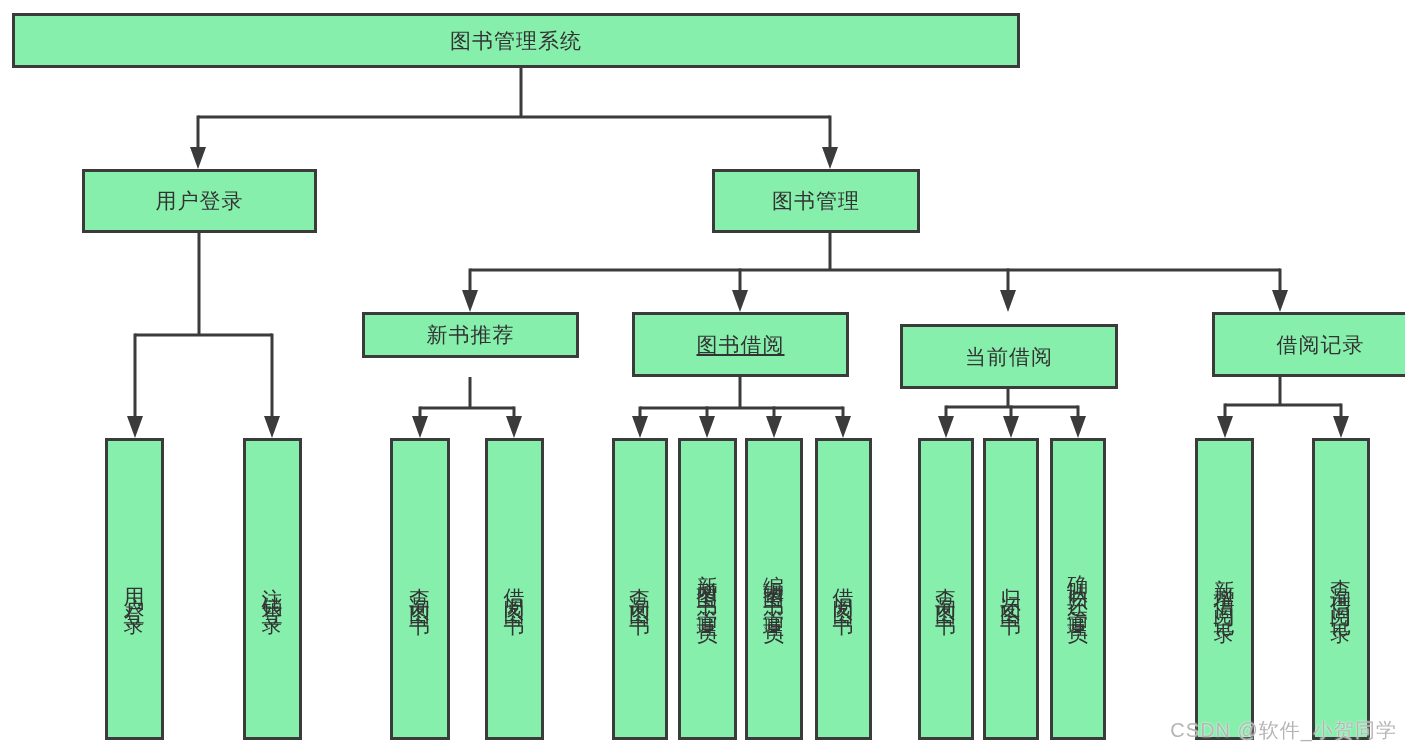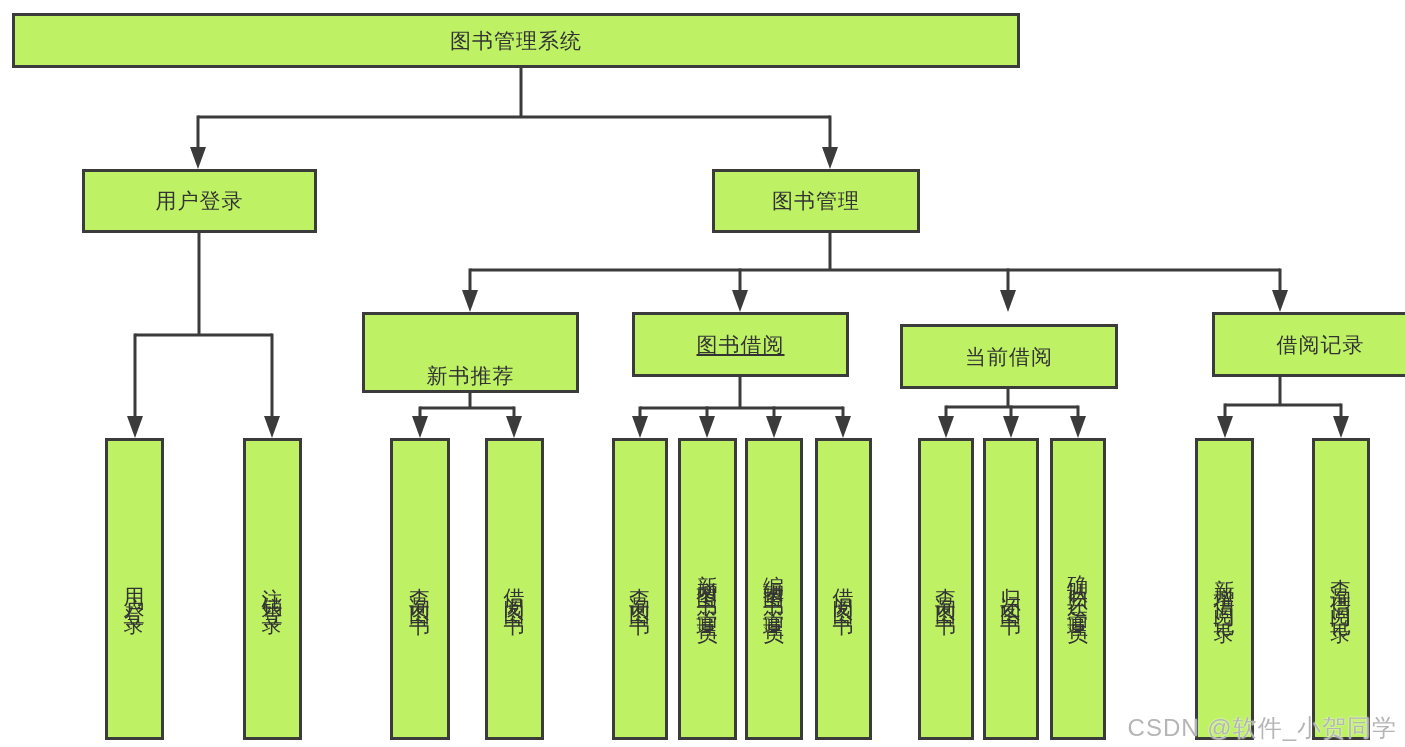"图书管理系统" .node { background: #bef264 -> #86efac }
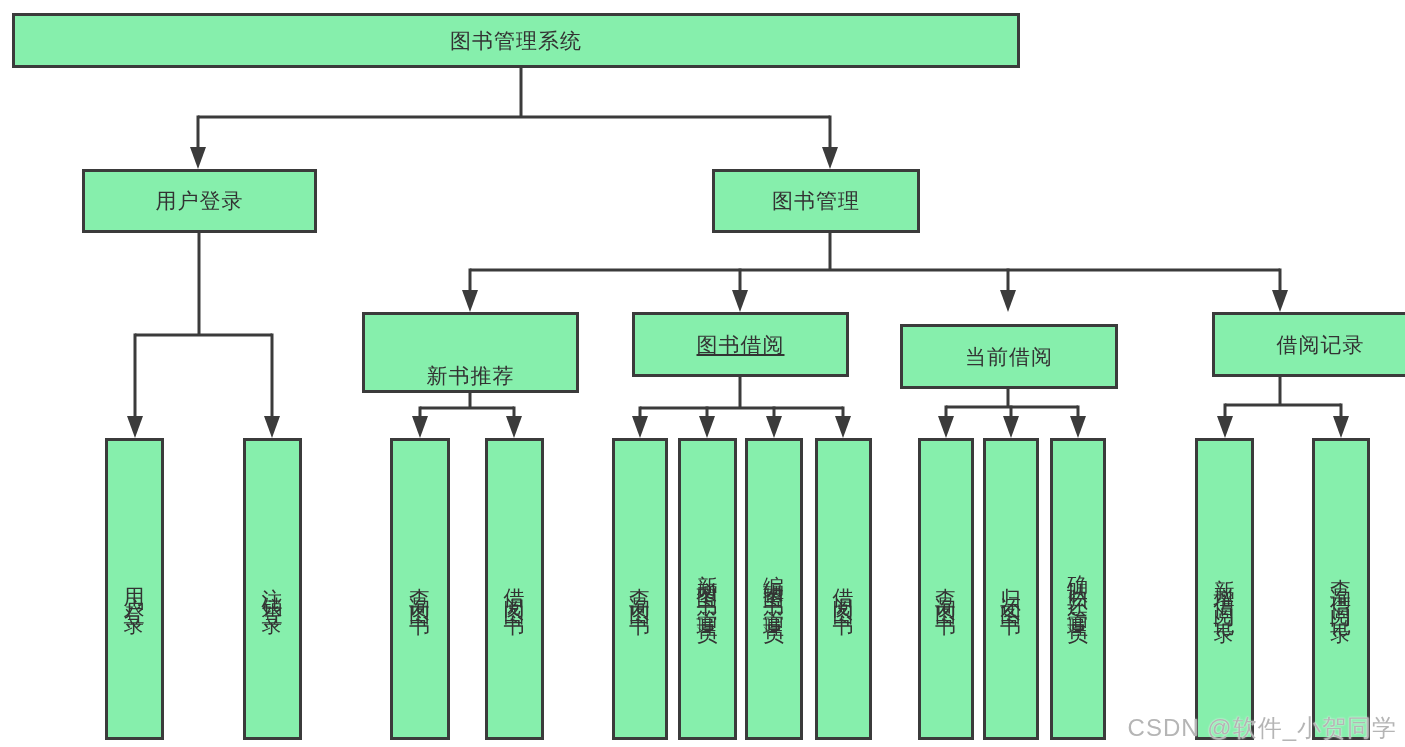"新书推荐" div.node { align-items: flex-end -> none; height: 81px -> 46px }
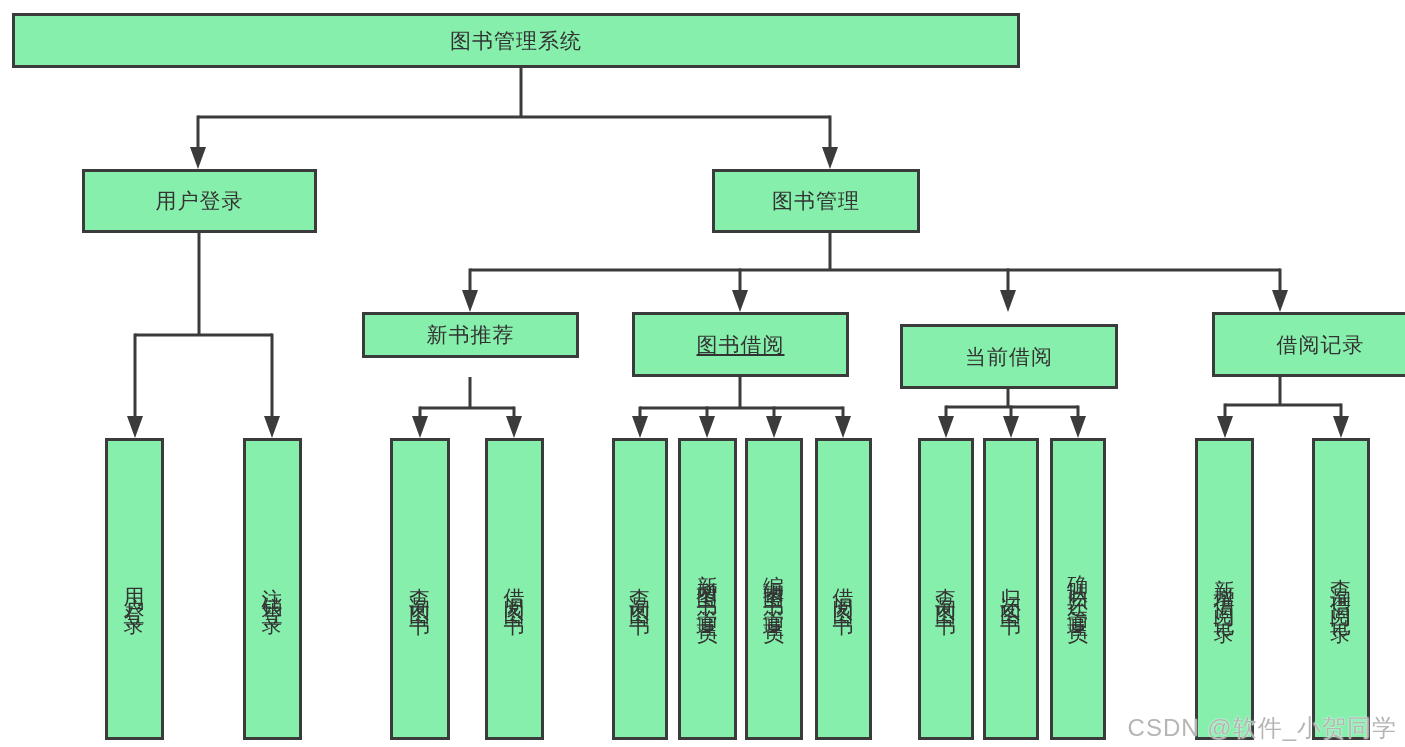"CSDN @软件_小贺同学" #watermark { font-size: 24px -> 20px }
